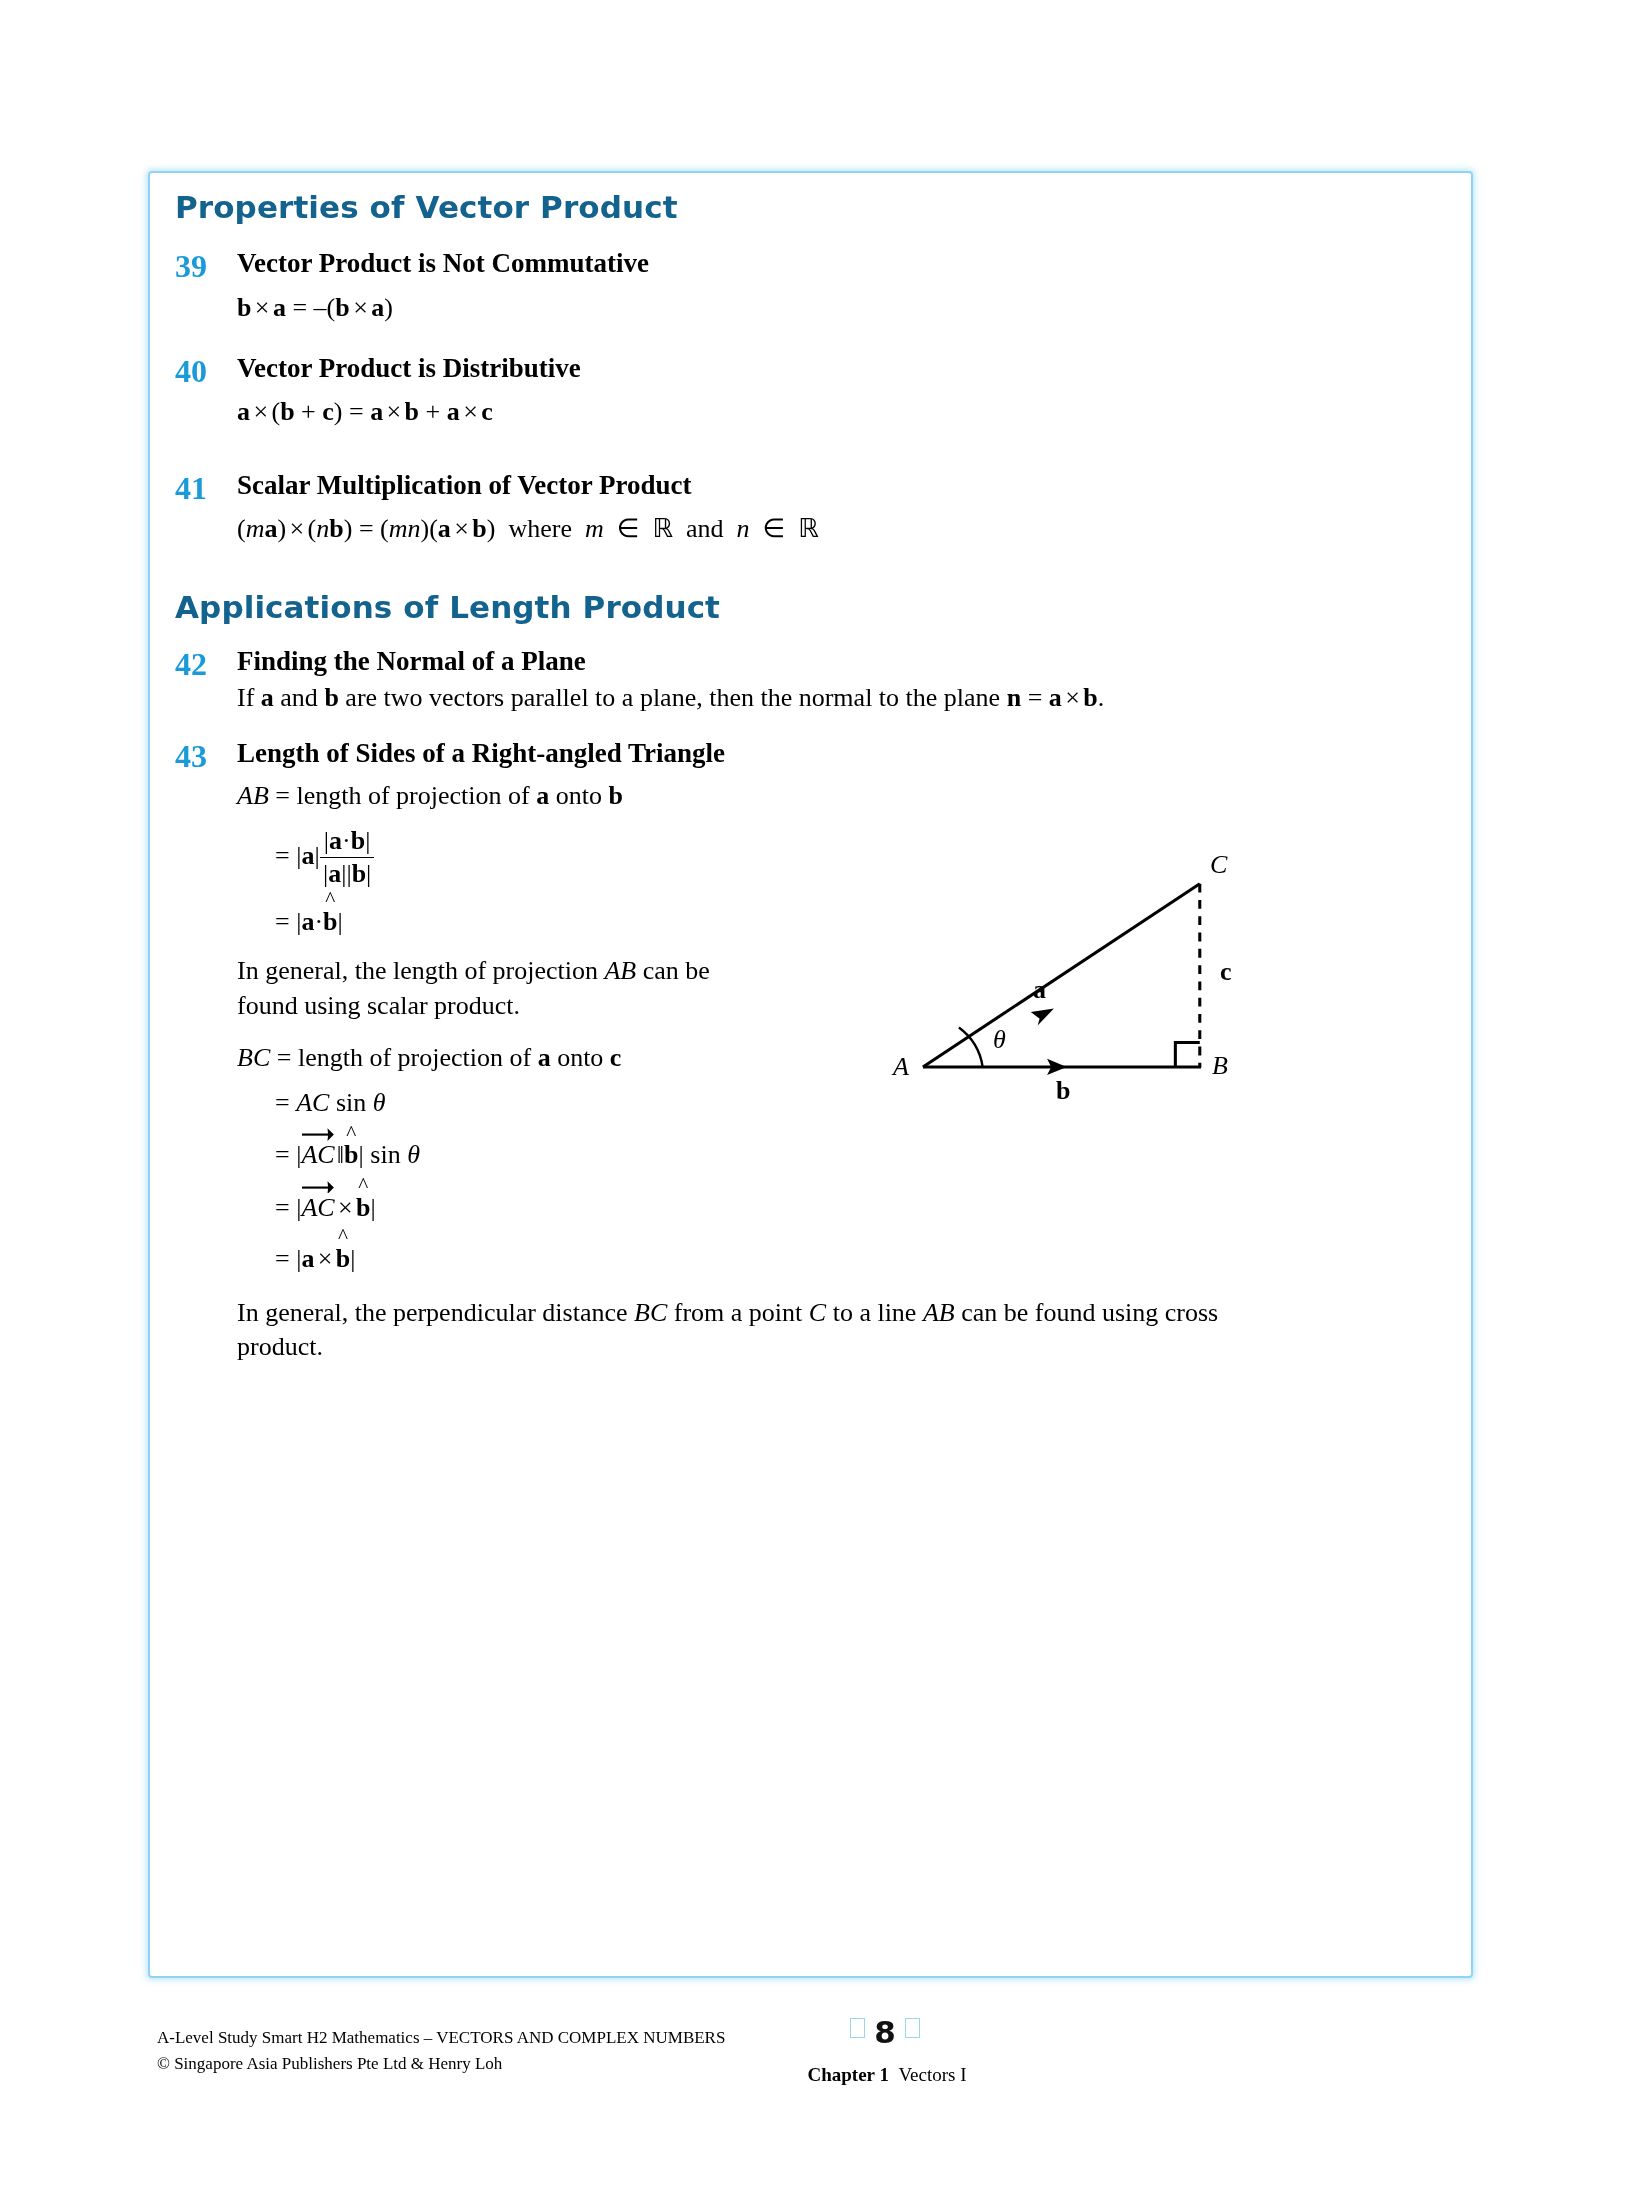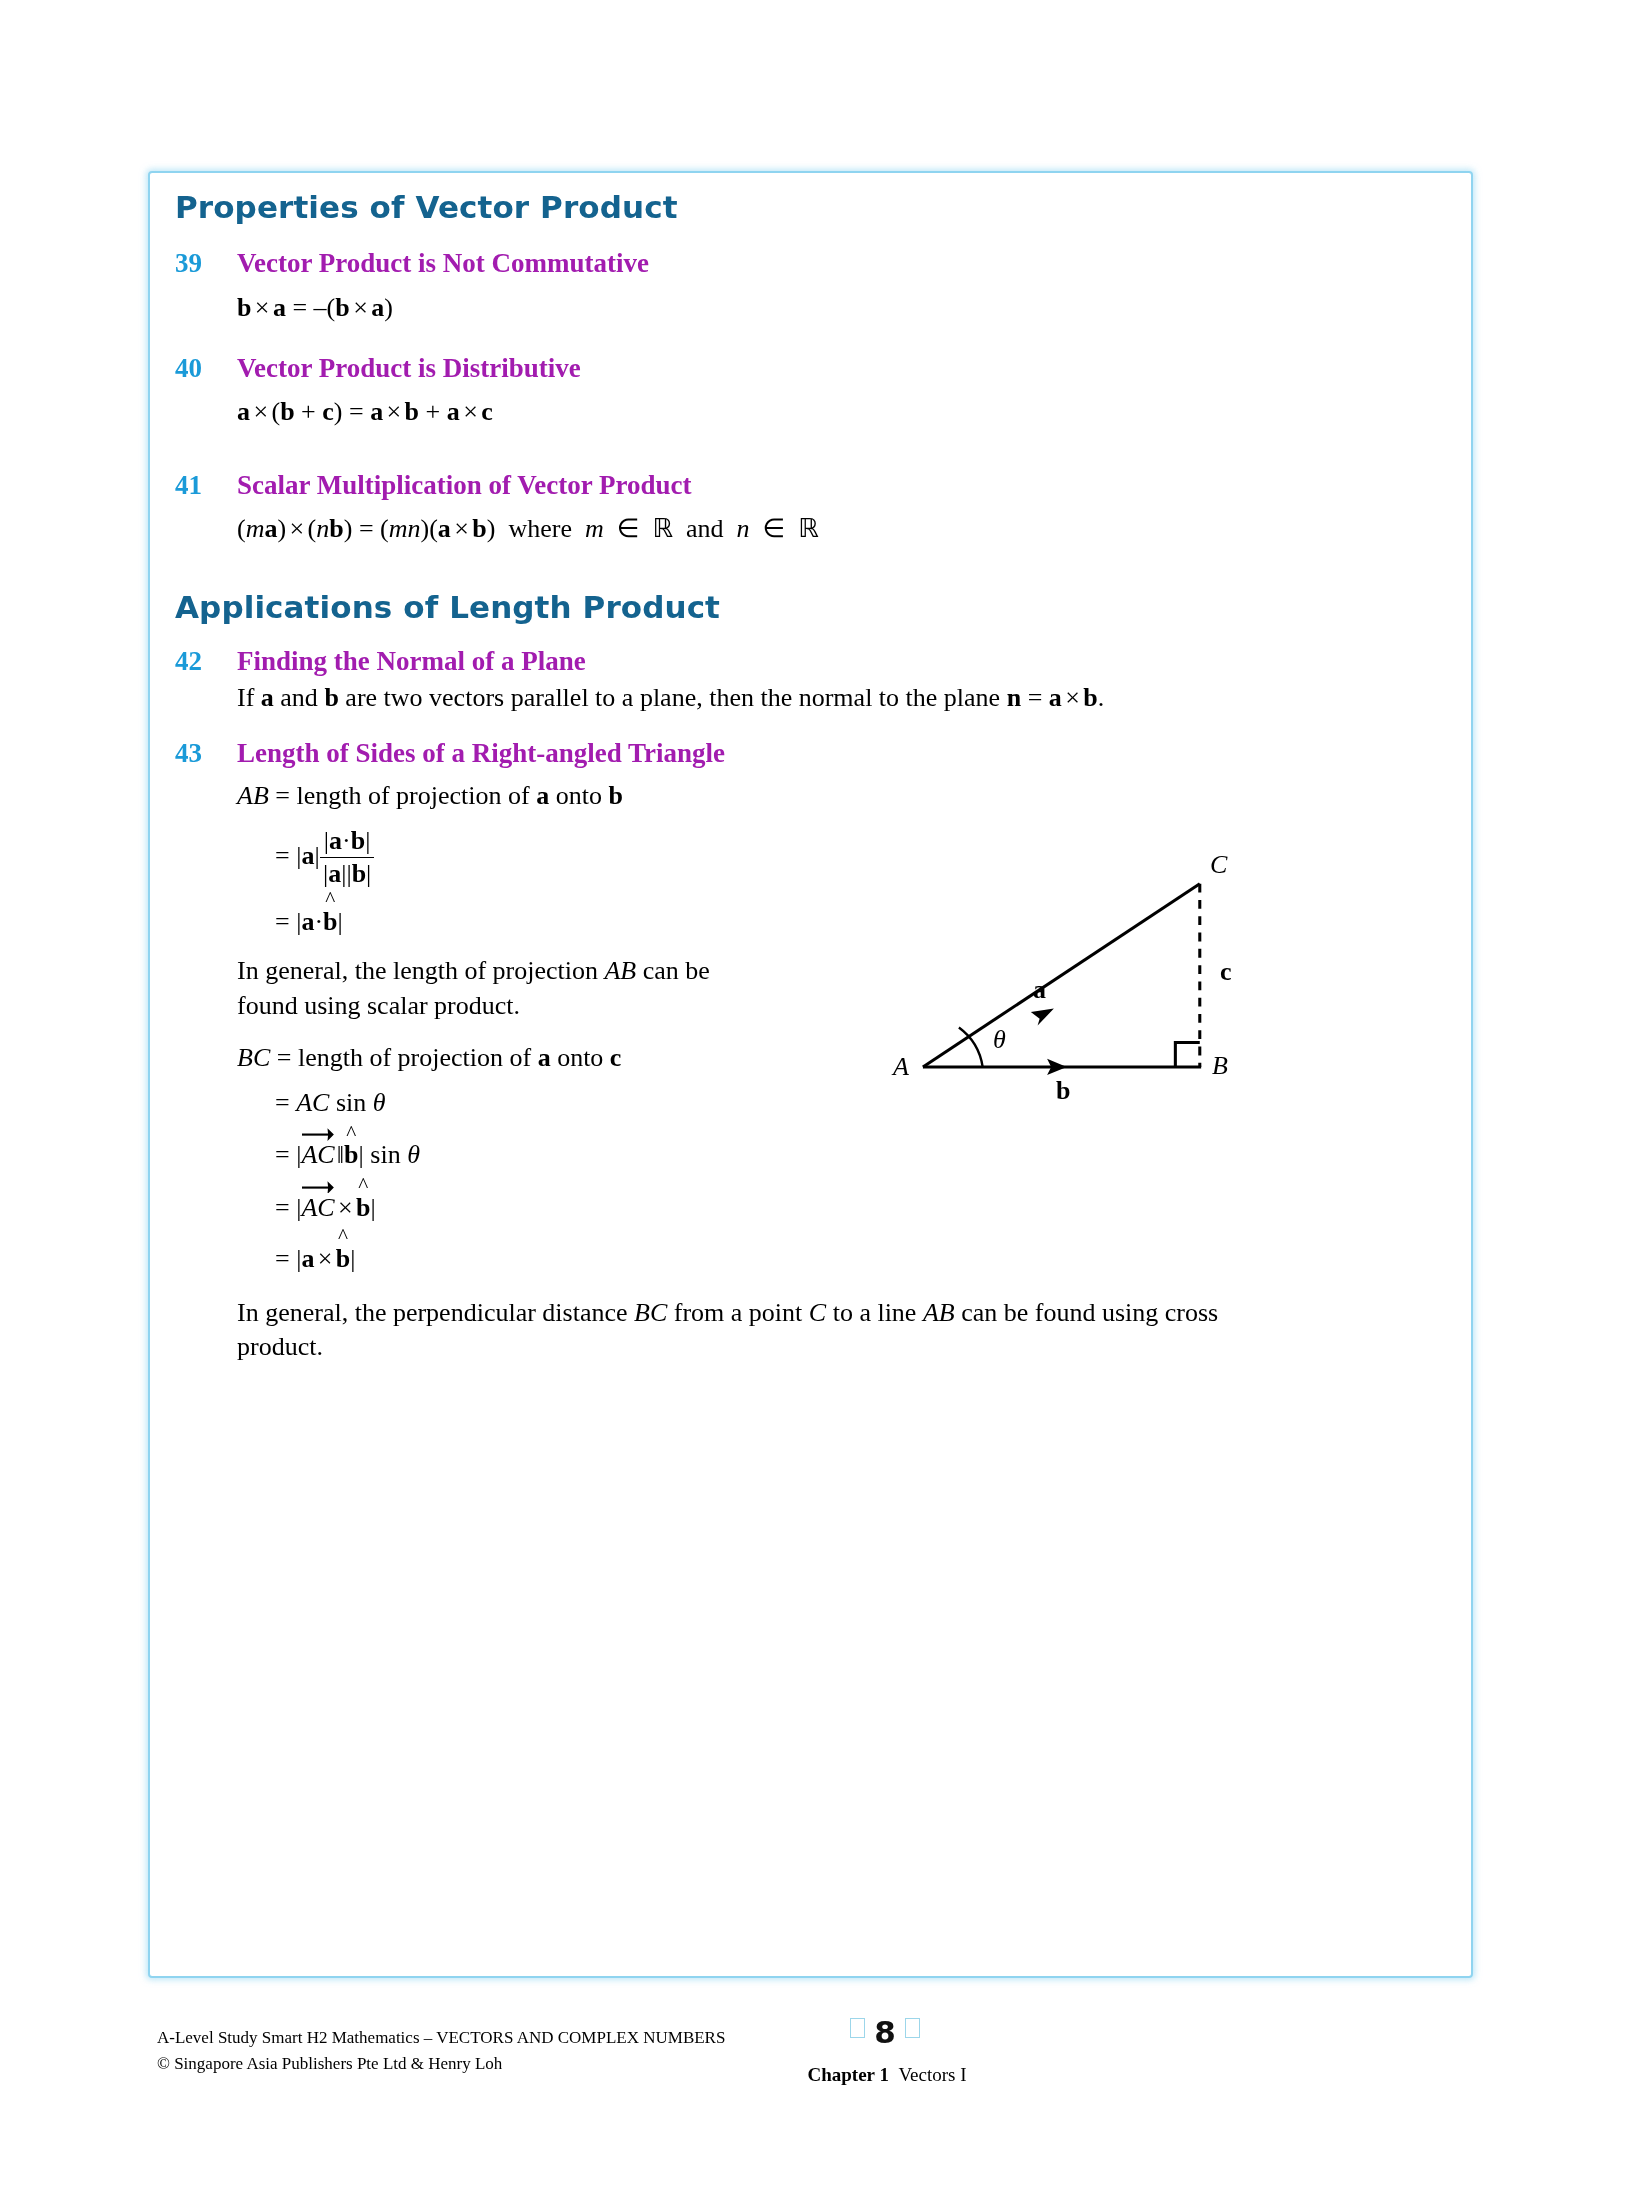"39" .item-num { font-size: 27px -> 32px }
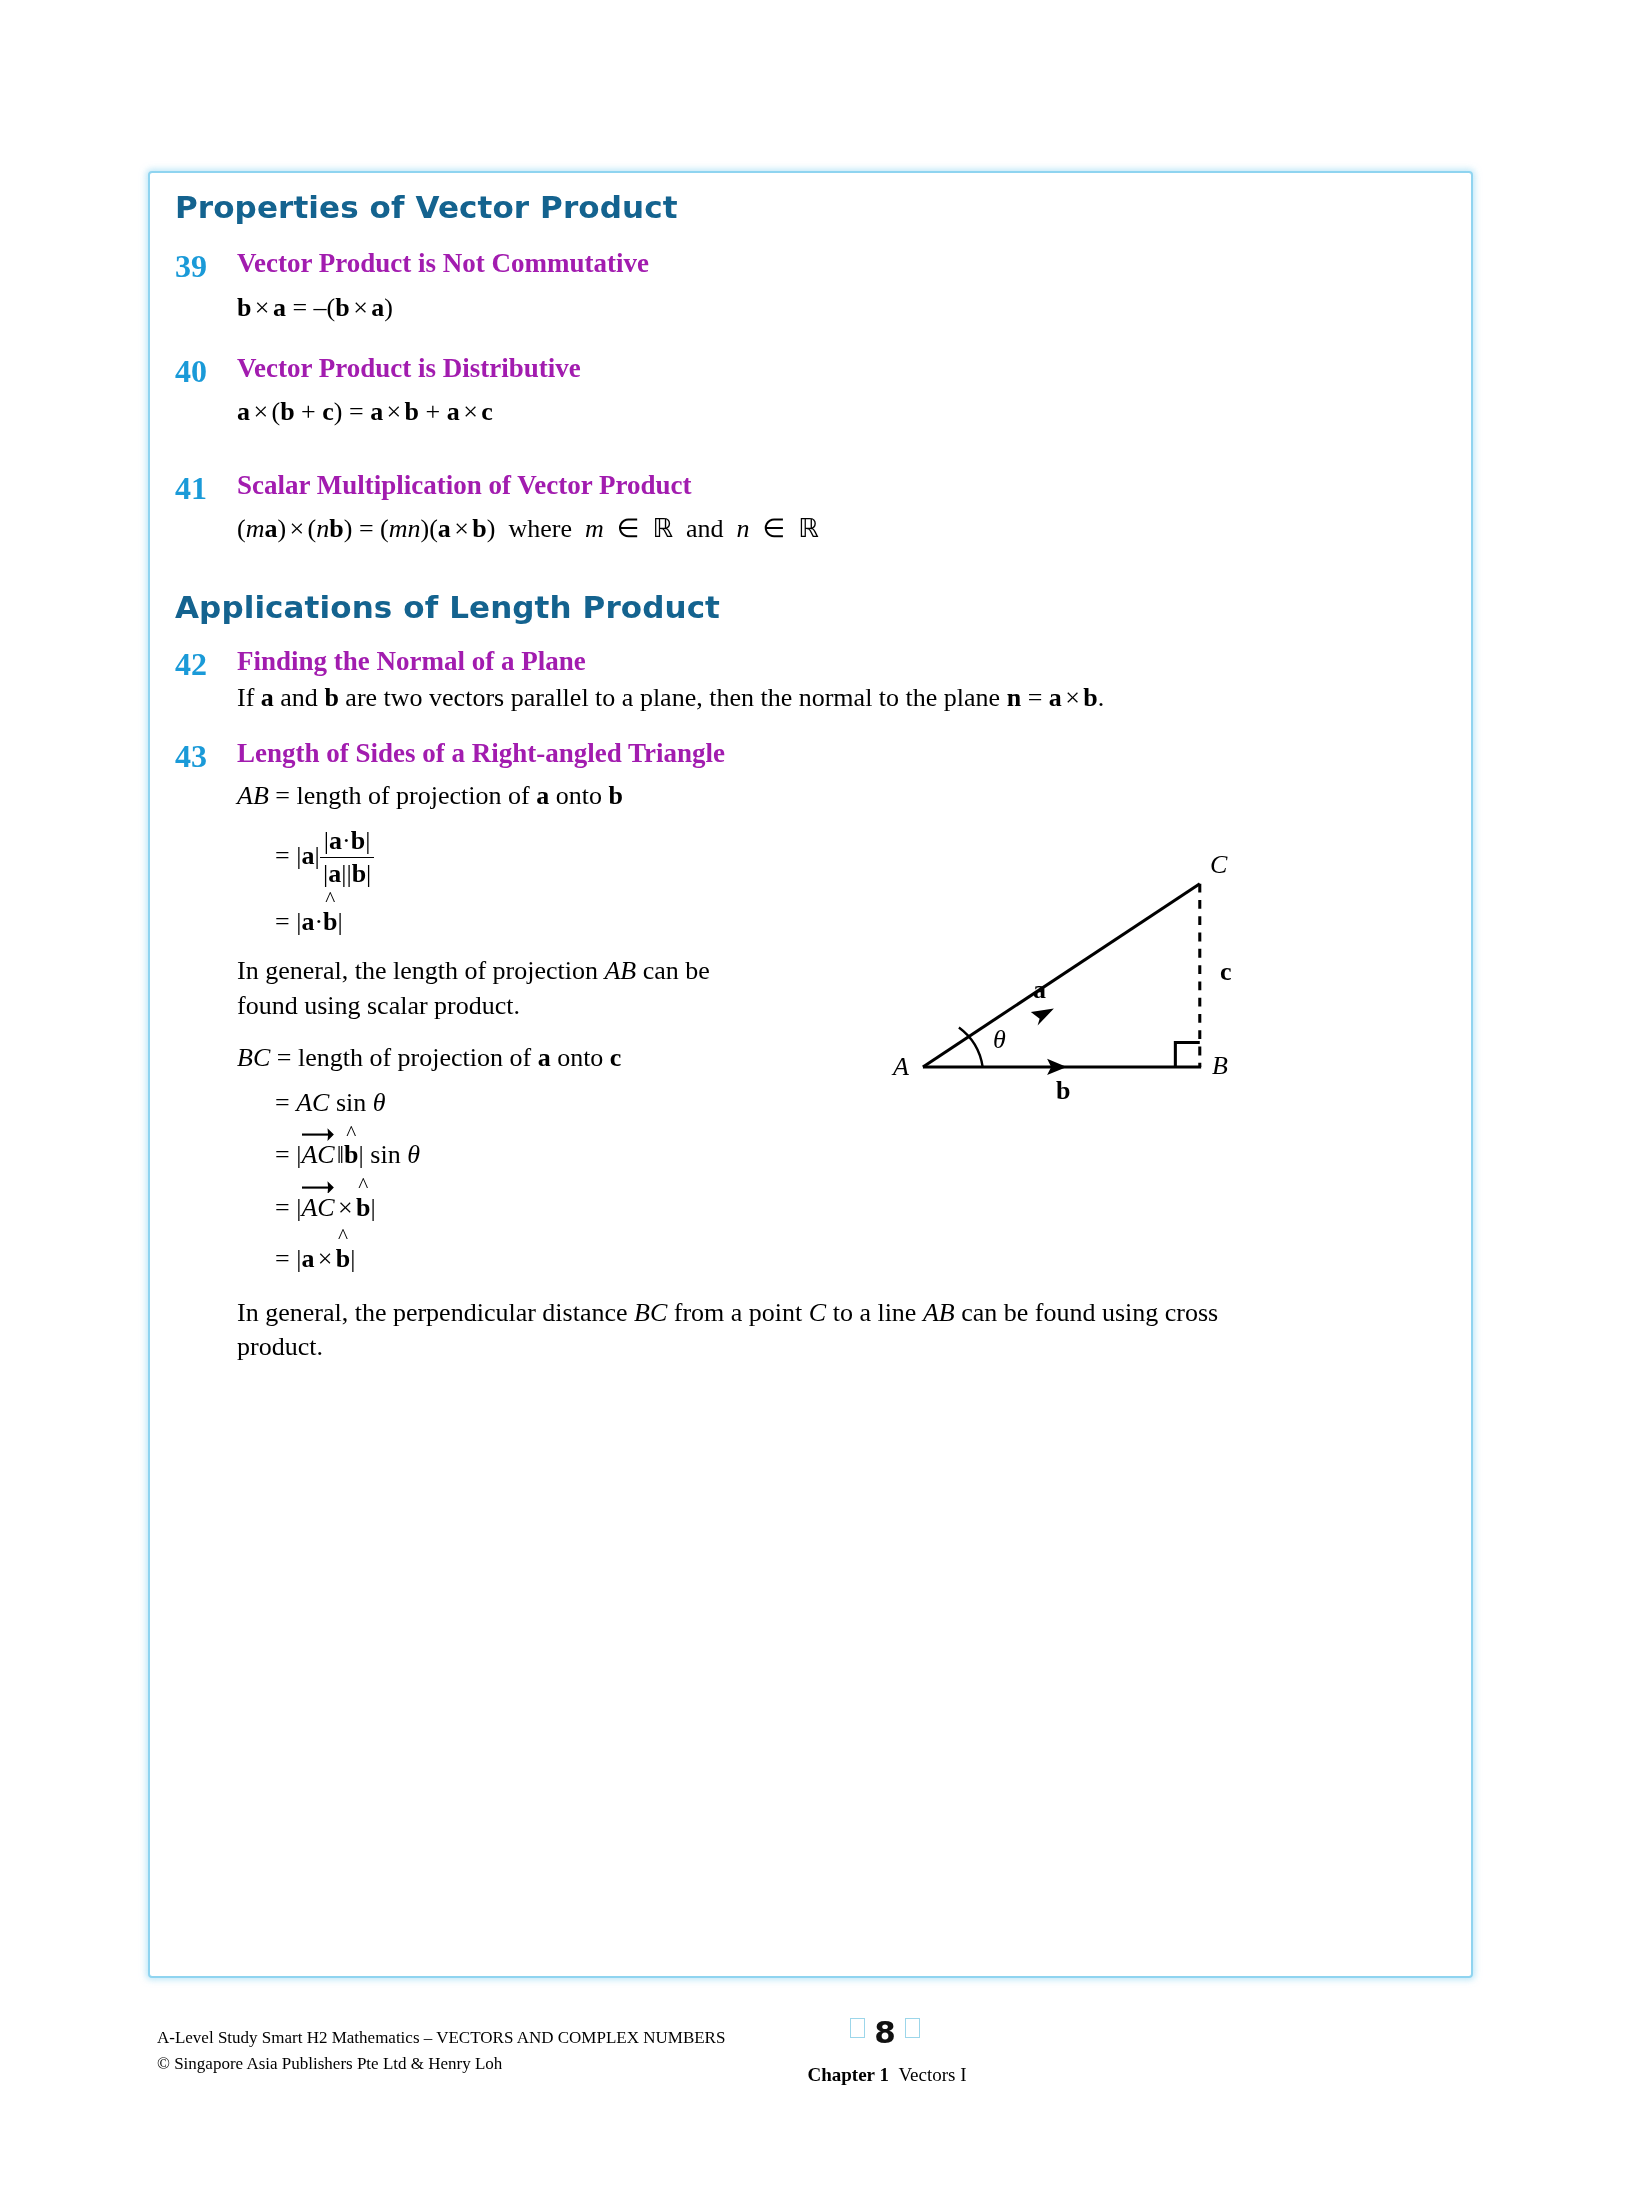"Vector Product is Not Commutative" .item-title { color: #a21caf -> #000000 }
